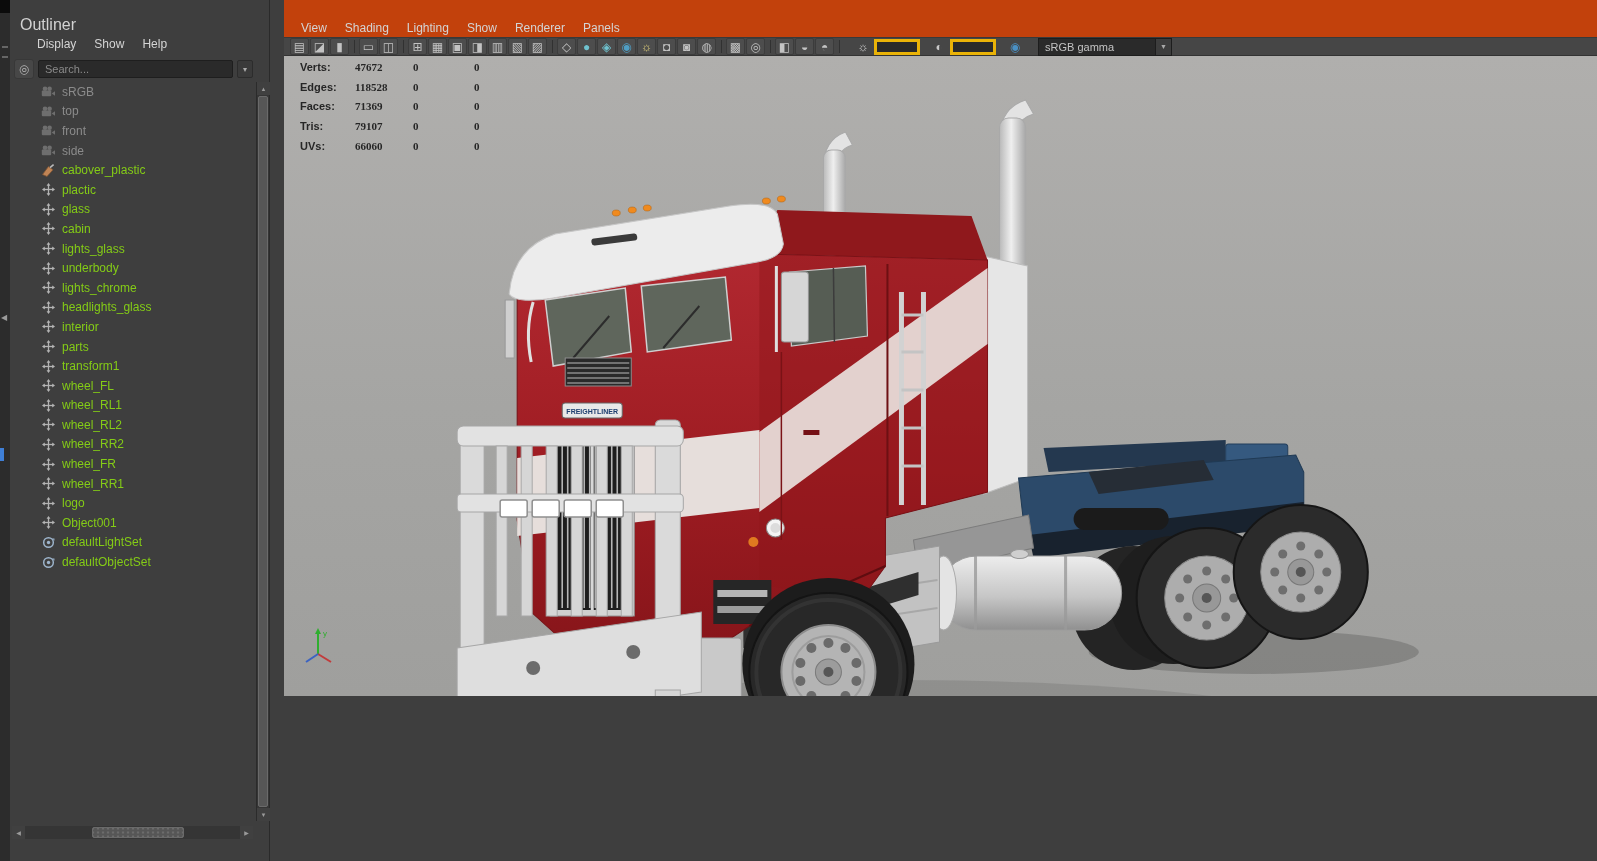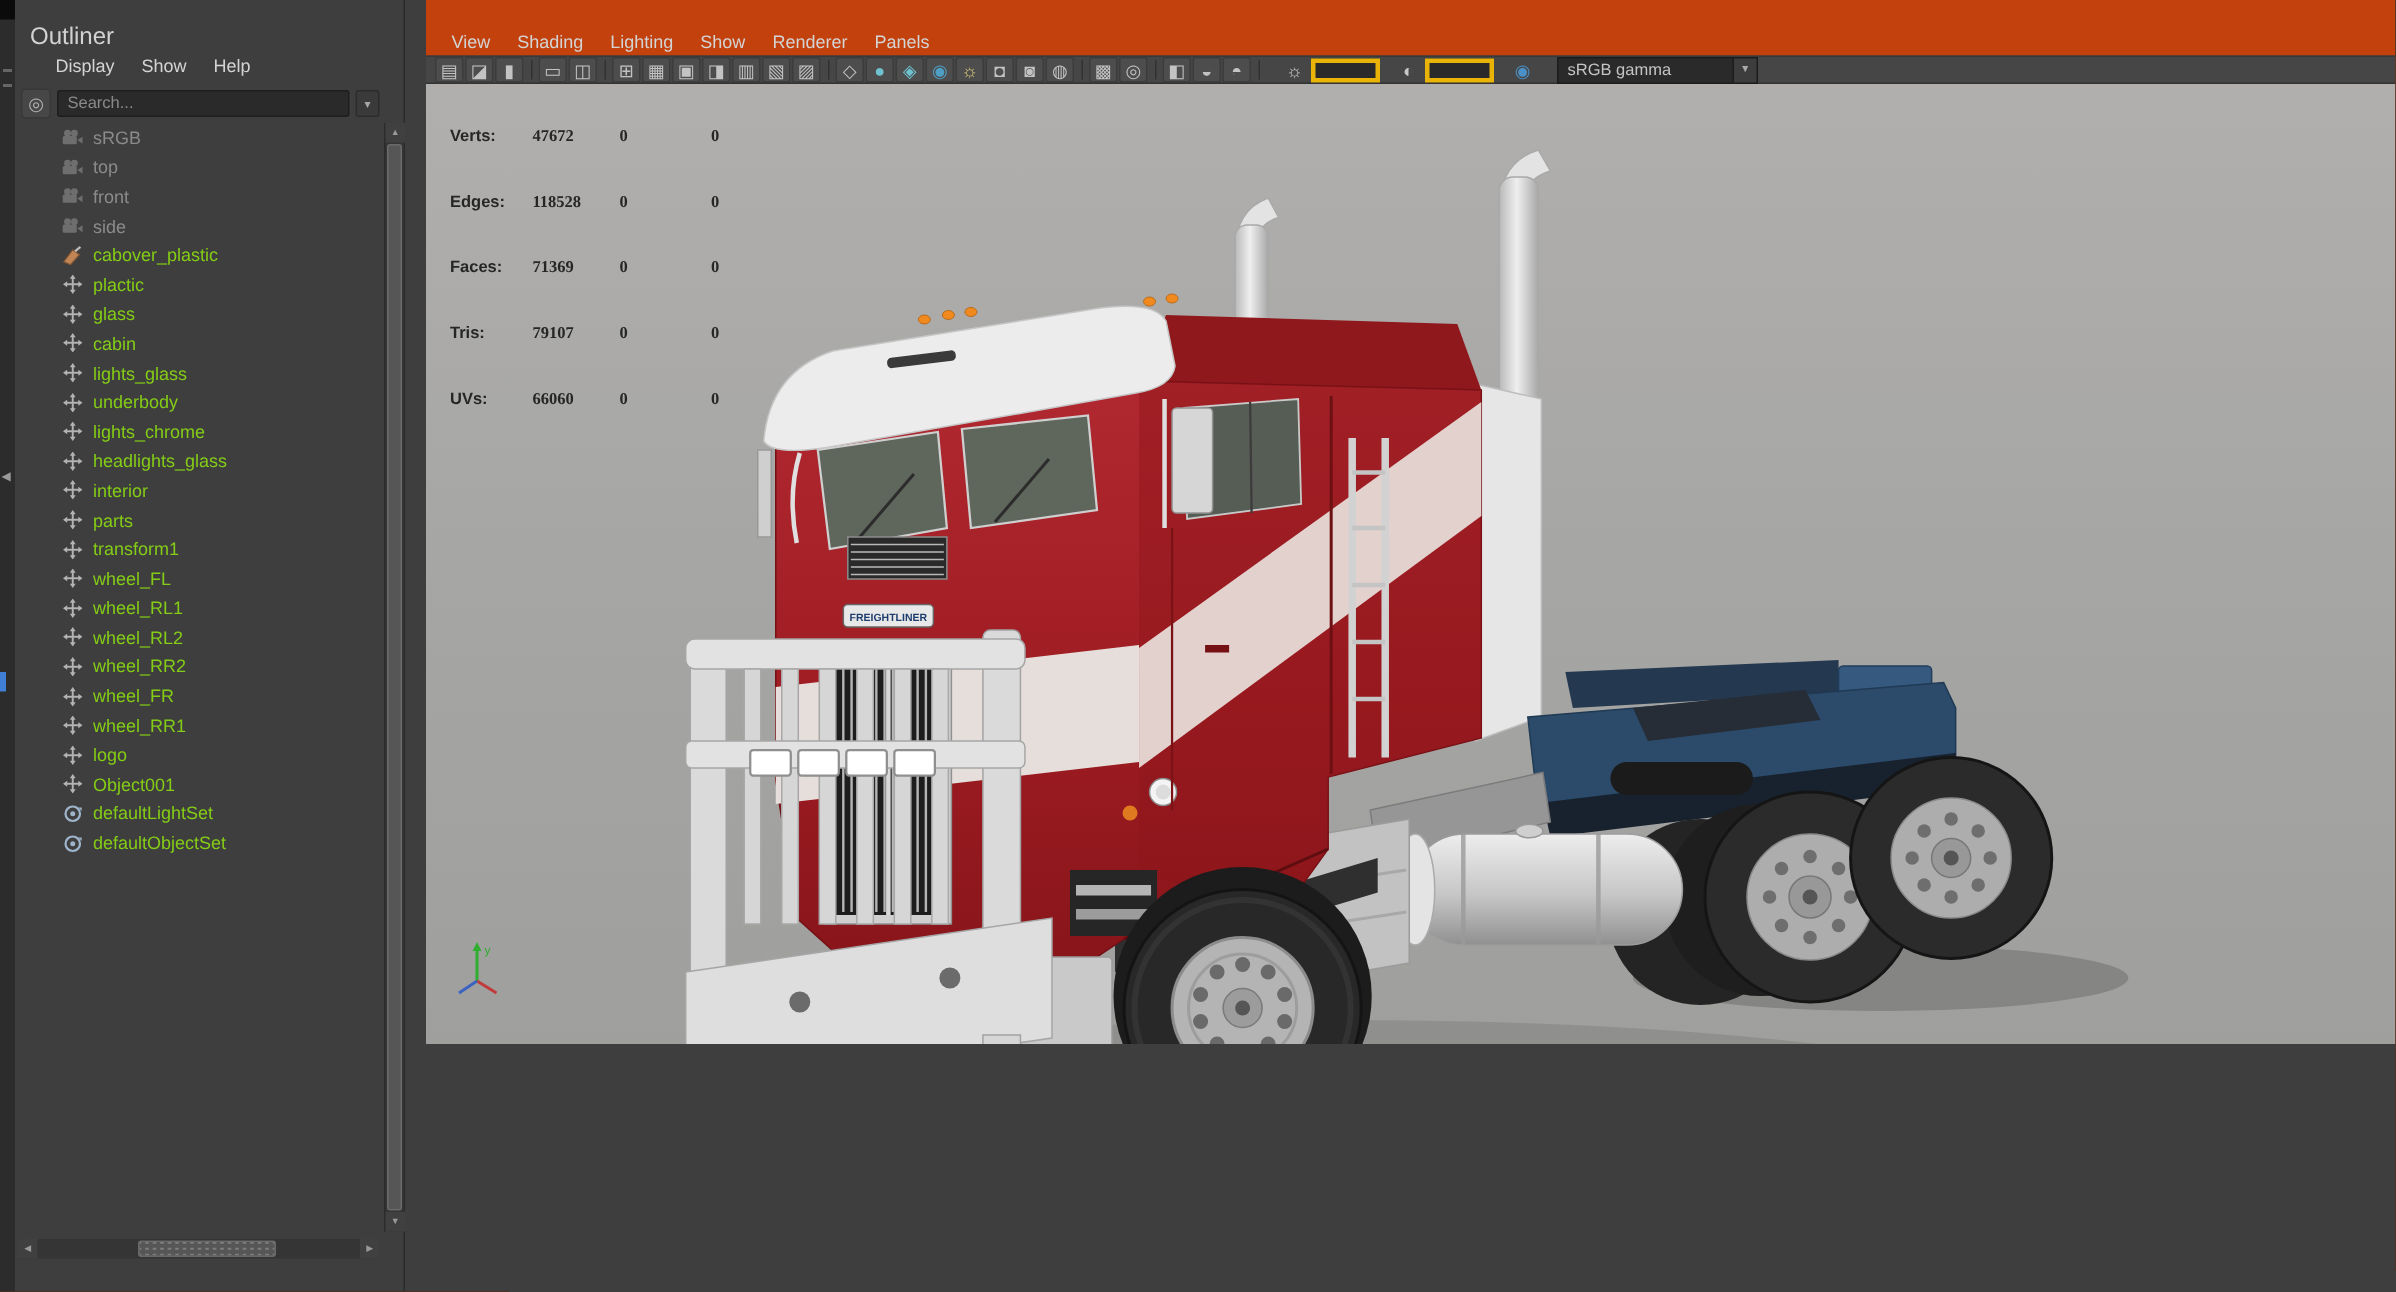"Verts:" .hud-row { margin-top: 24px -> none }
